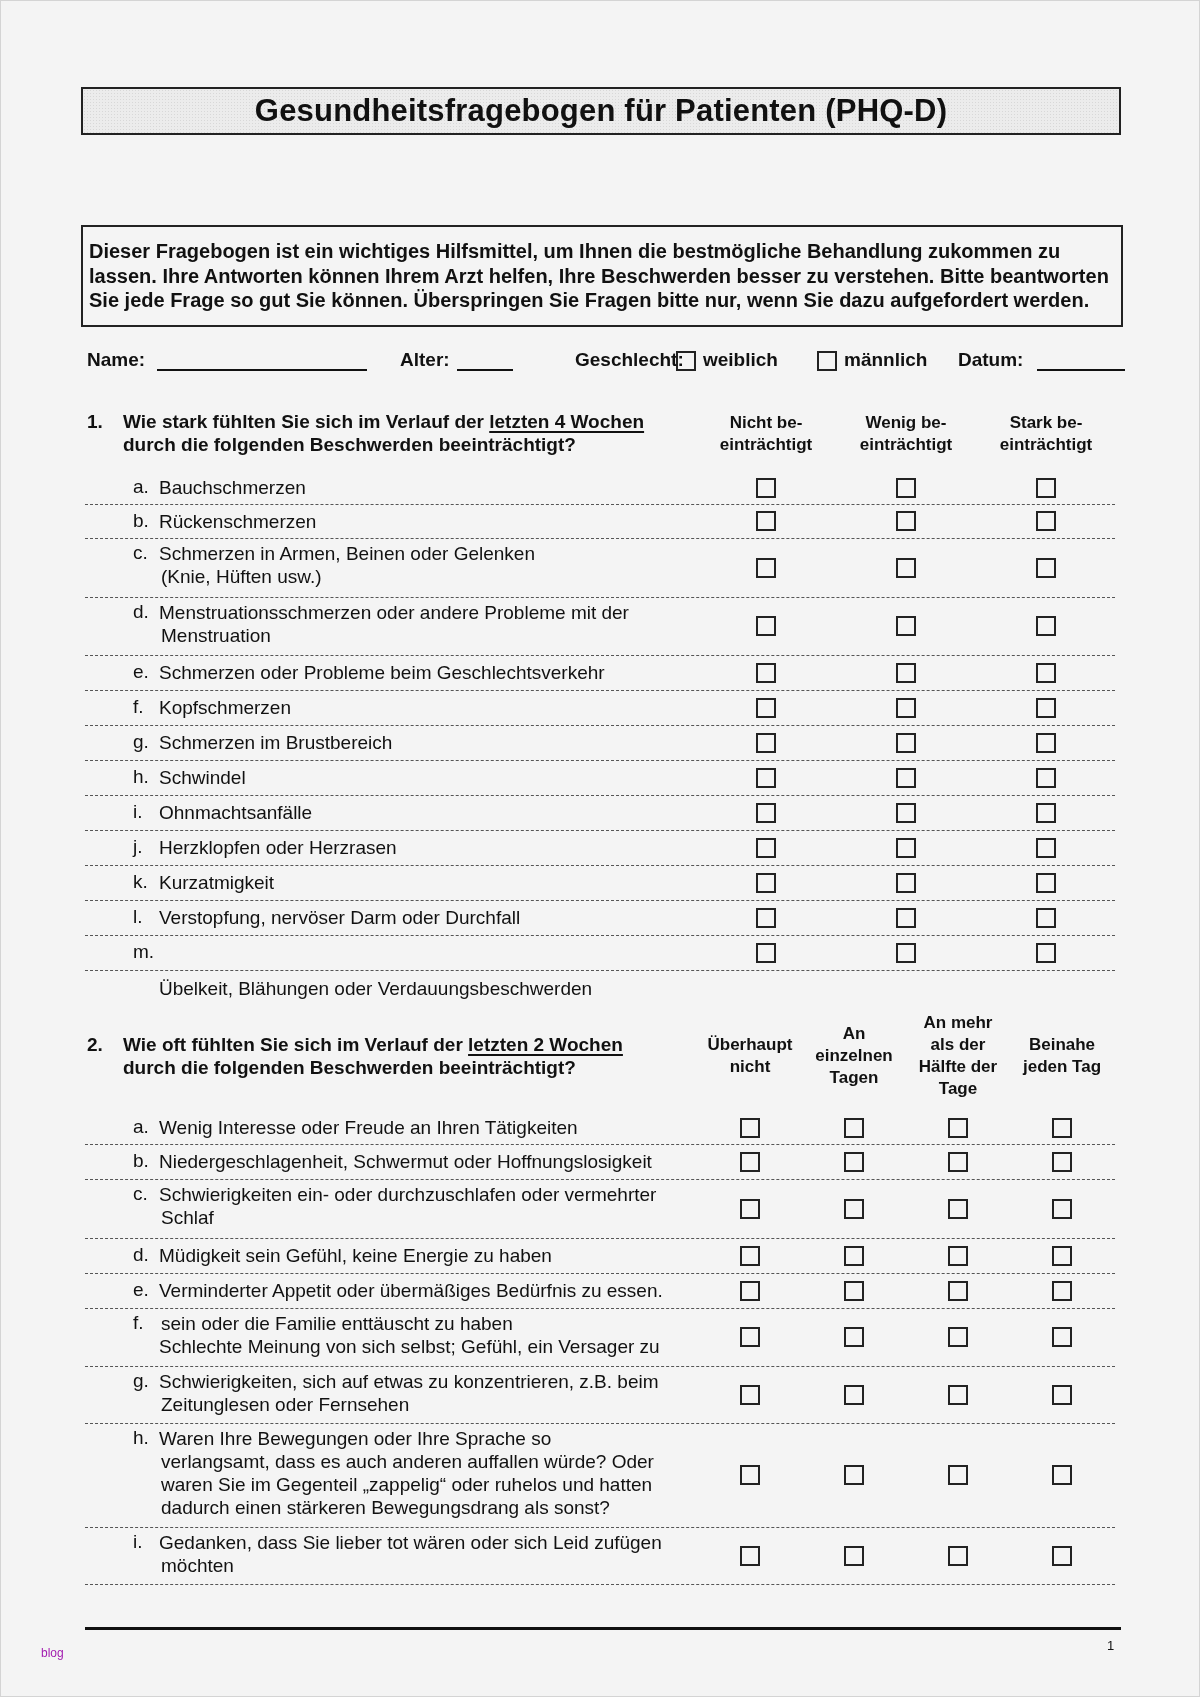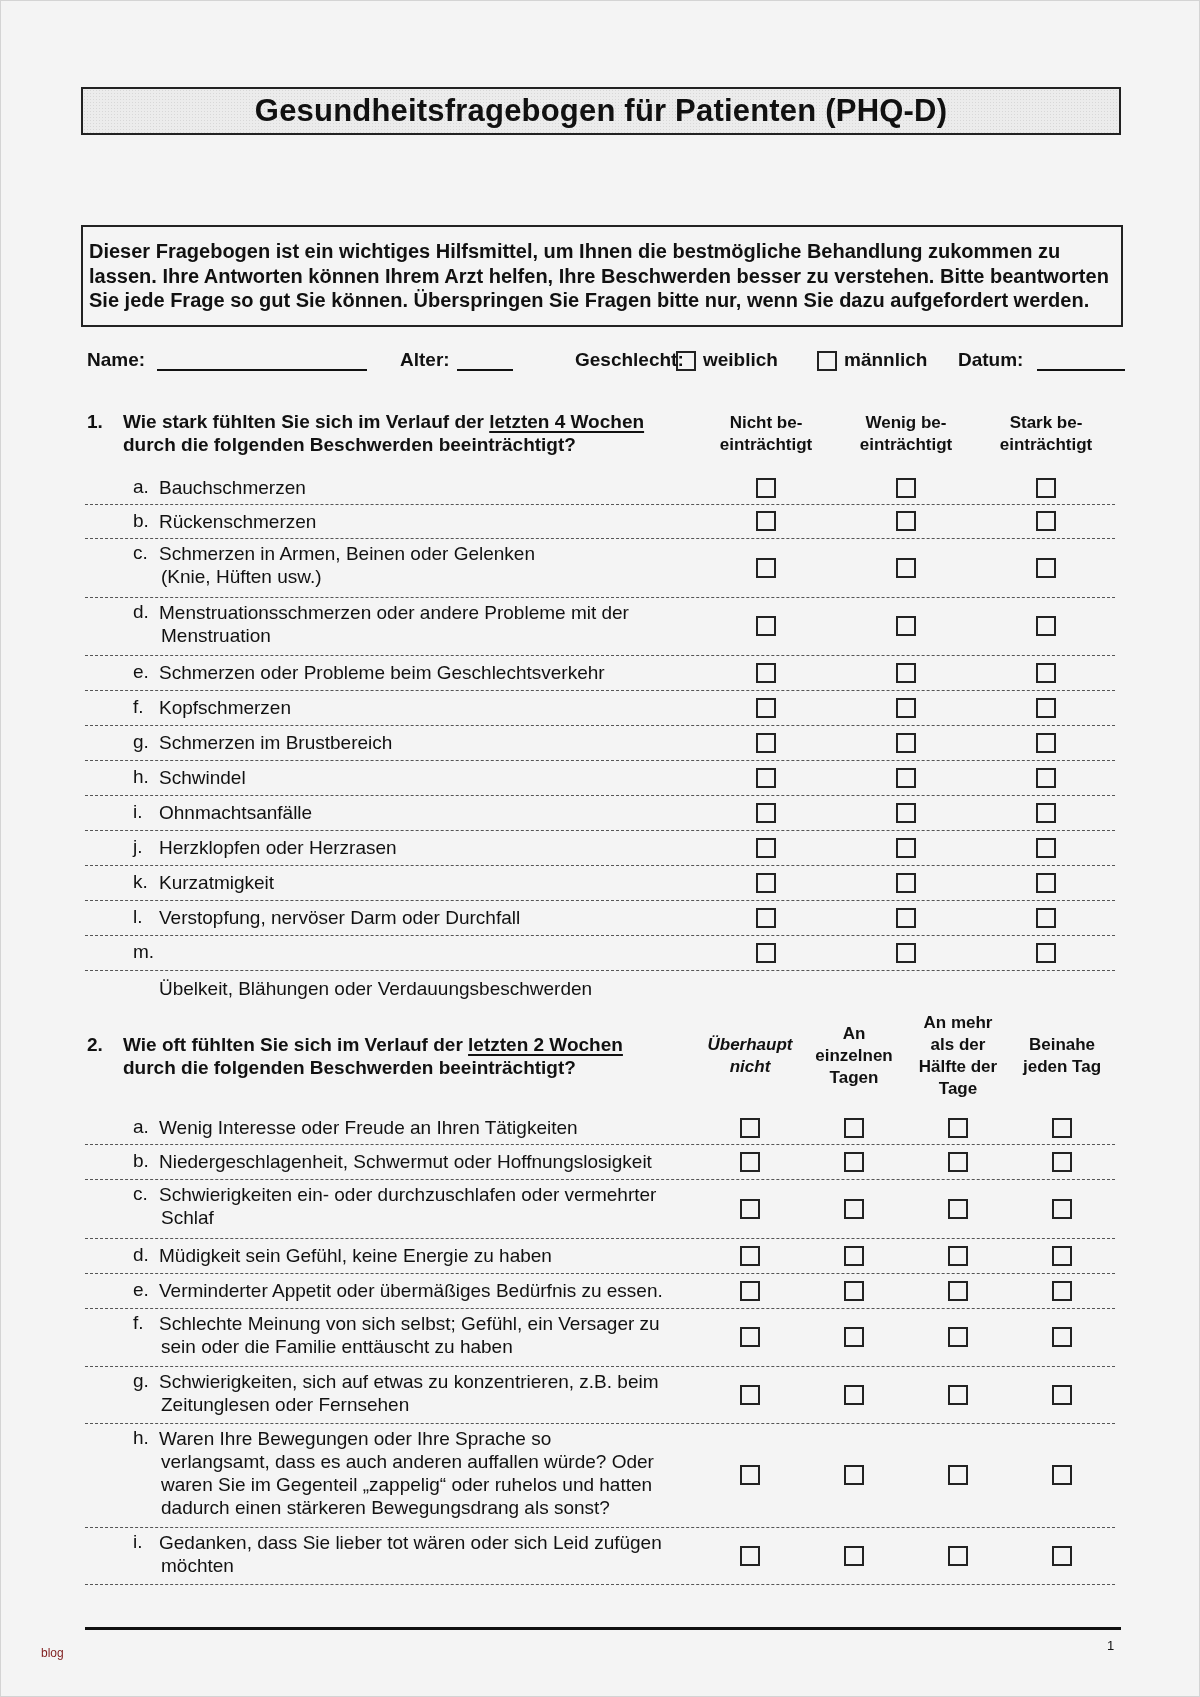"Überhaupt" div.colhead { font-style: italic -> none }
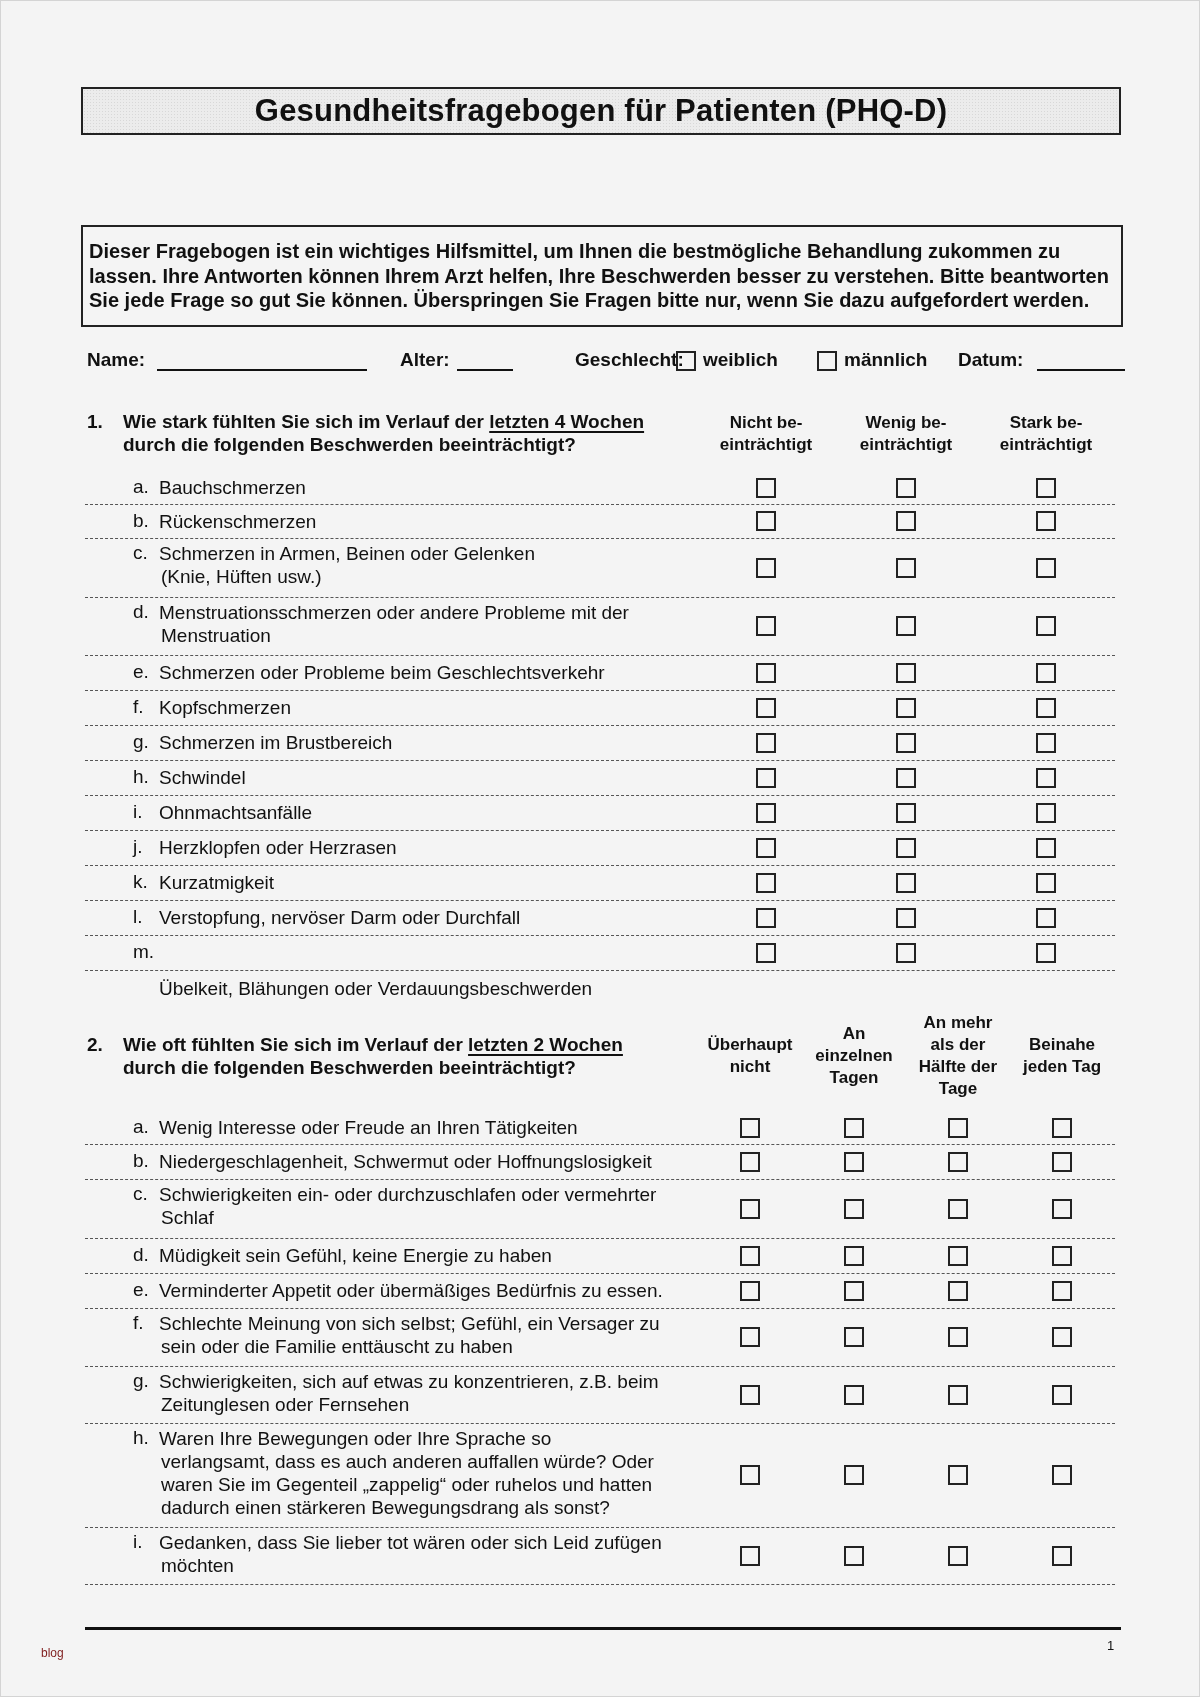"Schlechte Meinung von sich selbst;" div { order: before "sein oder die Familie enttäuscht" -> after "sein oder die Familie enttäuscht" }
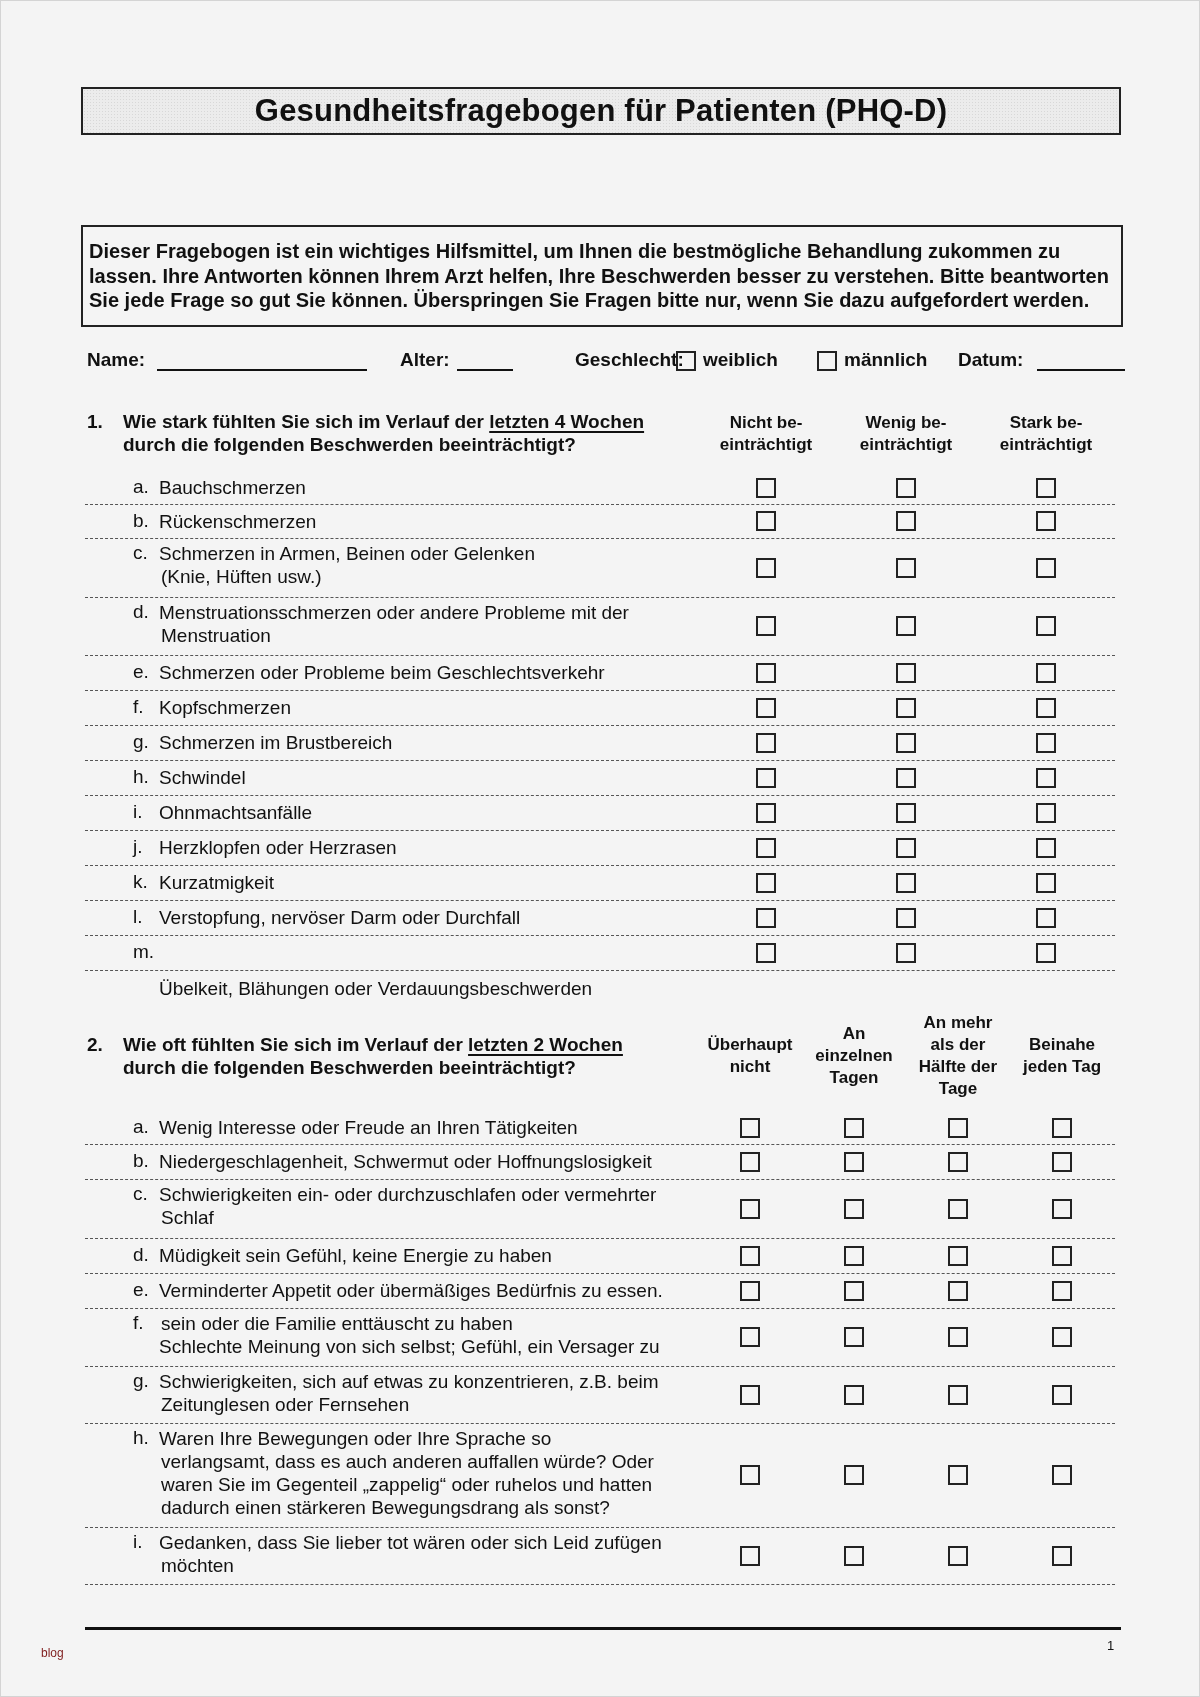"blog" .watermark { color: #7f1d1d -> #a21caf }
